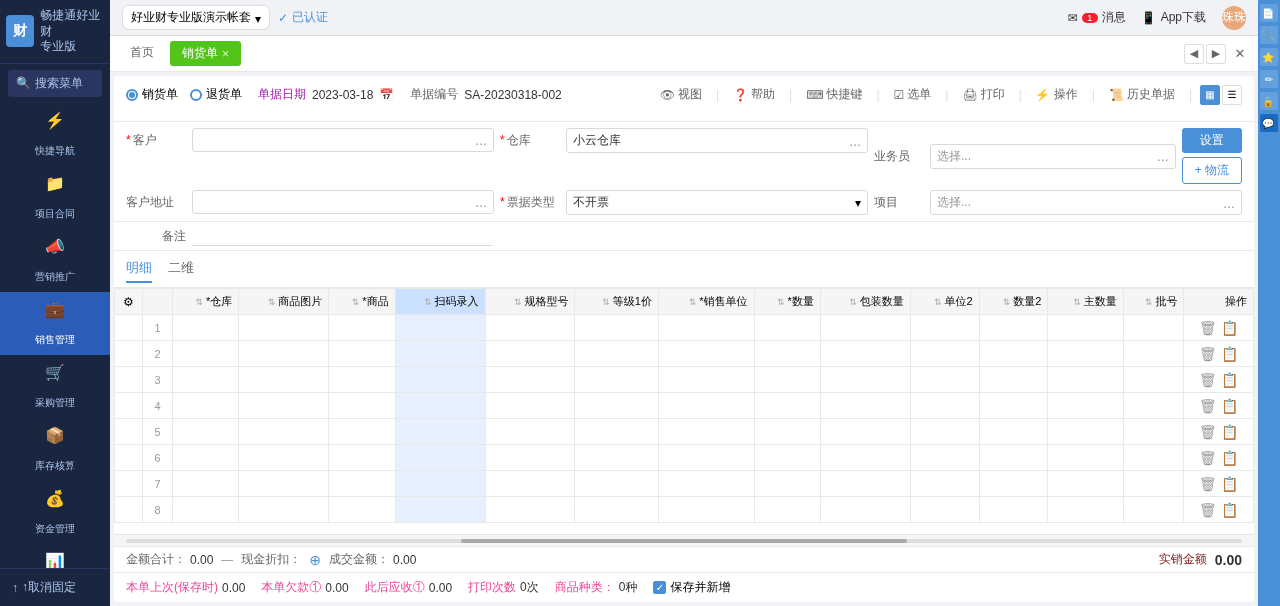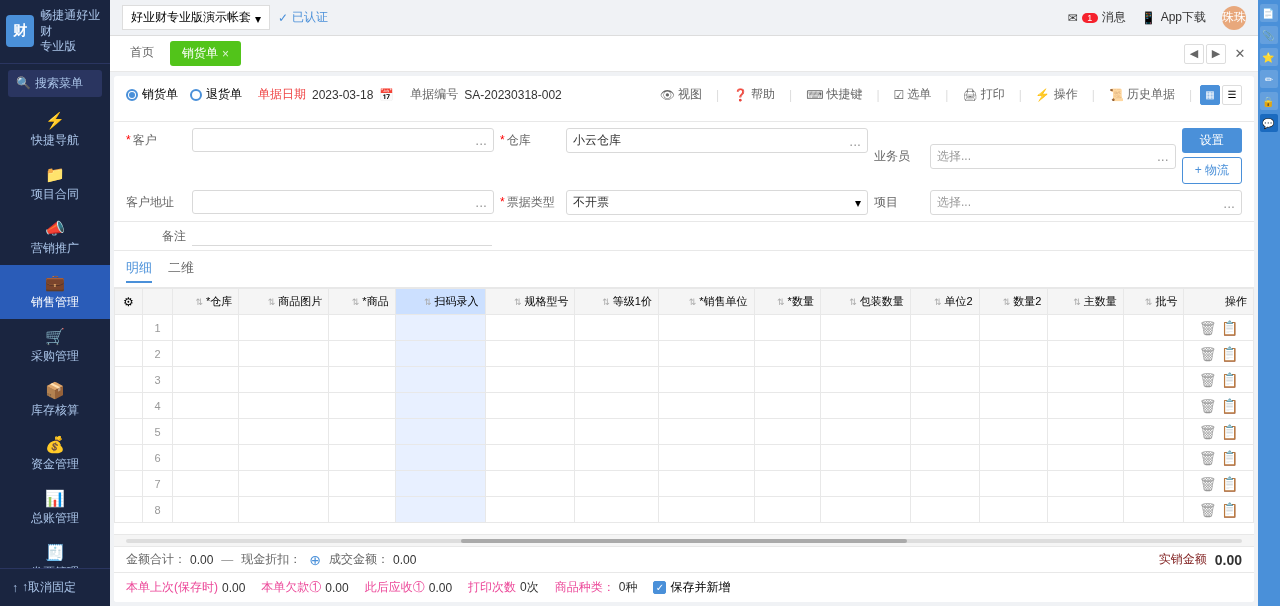"好业财专业版演示帐套" .topbar-selector { border-radius: 0 -> 7px }
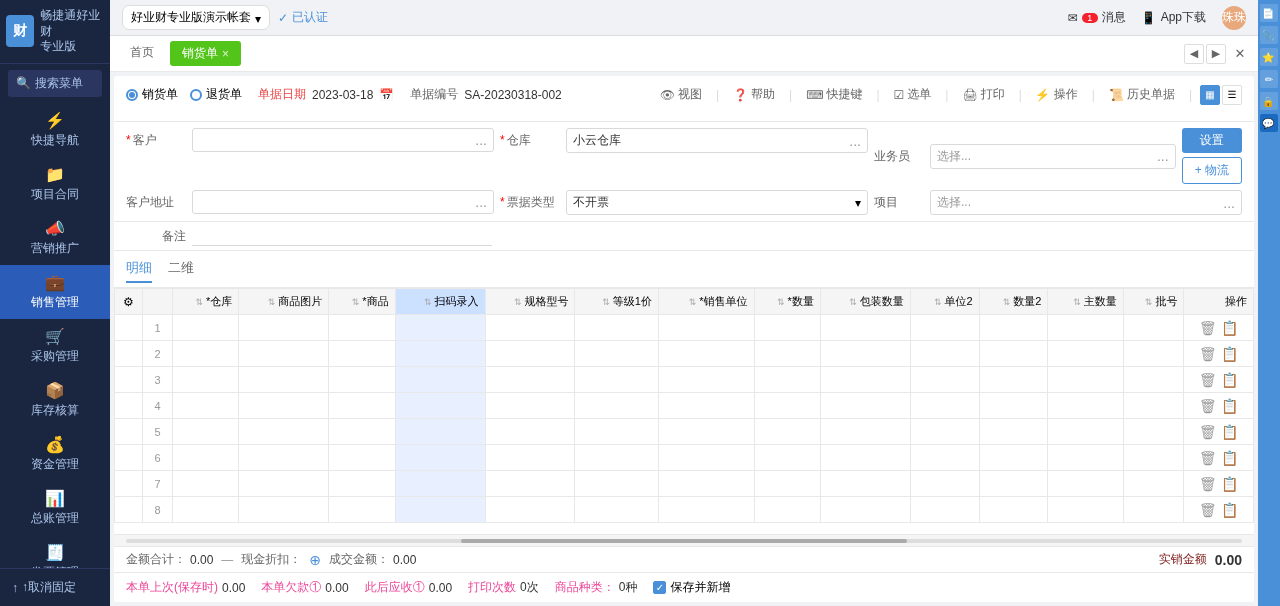"单据日期" .form-date-label { color: #ef4444 -> #a21caf }
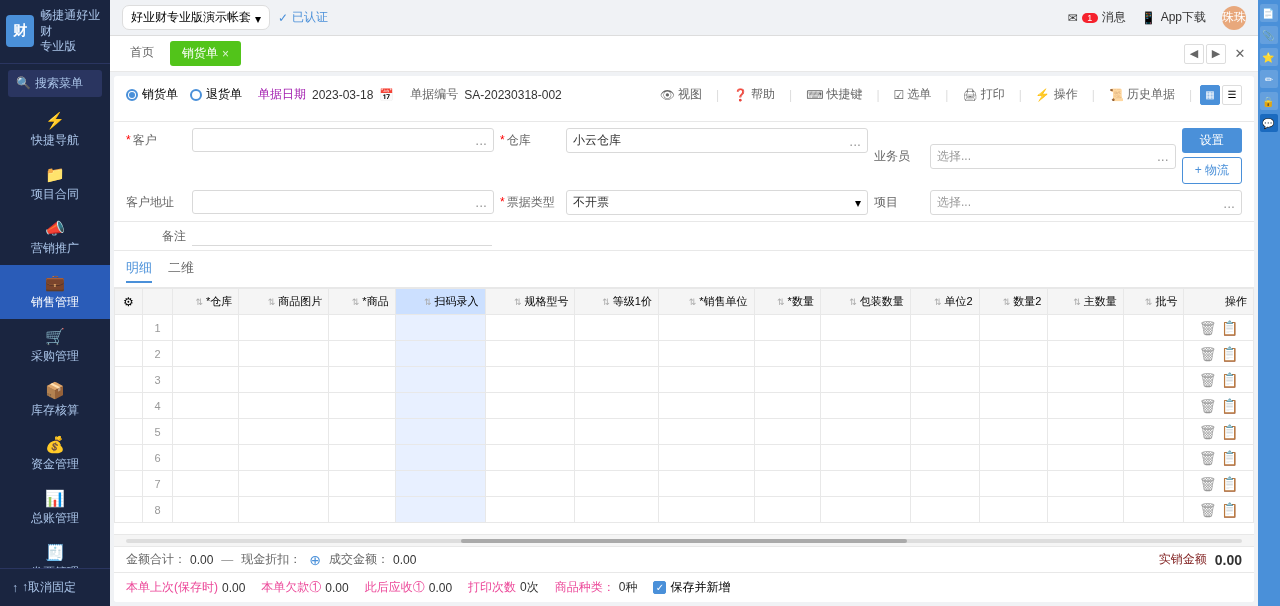"快捷导航" .sidebar-item-label { font-size: 12px -> 10px; margin-top: none -> 12px }
